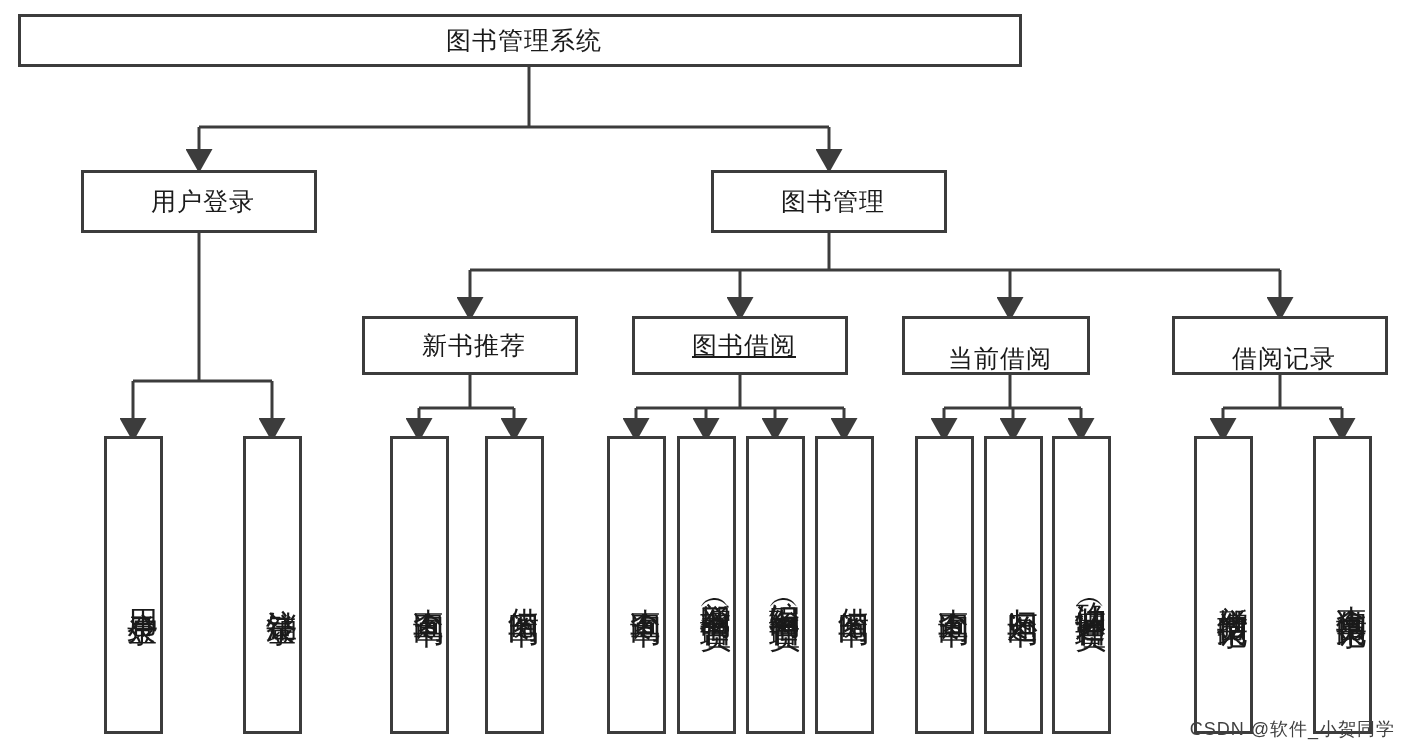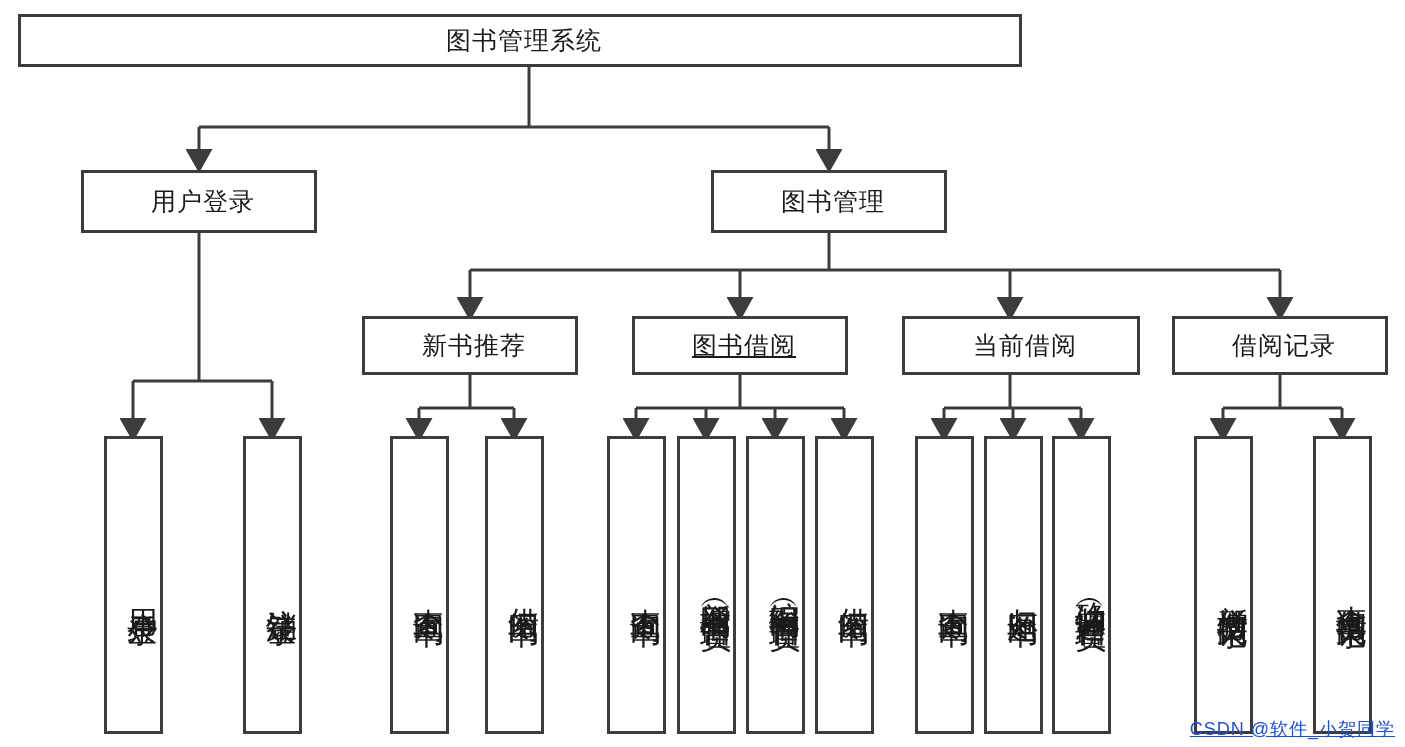"当前借阅" div.node { align-items: none -> flex-end; width: 238px -> 188px }
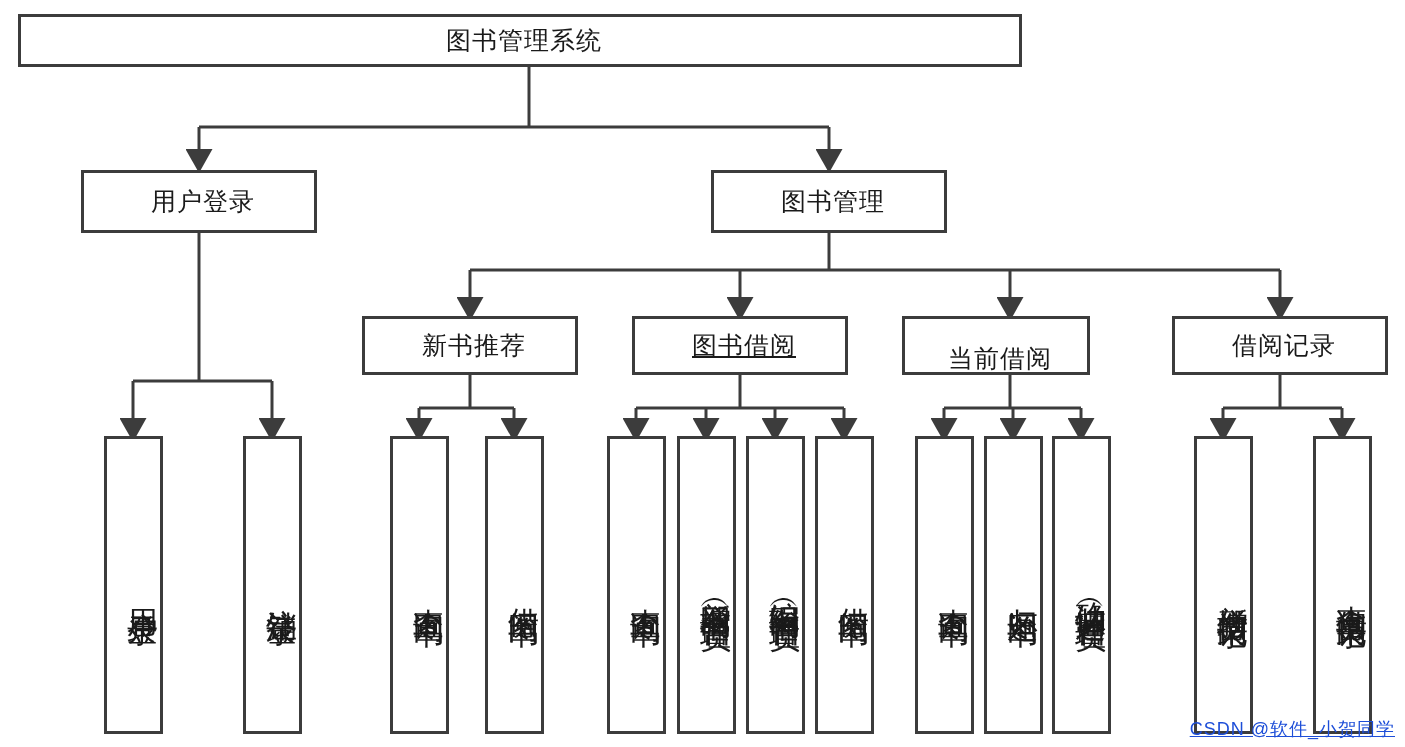"借阅记录" div.node { align-items: none -> flex-end }
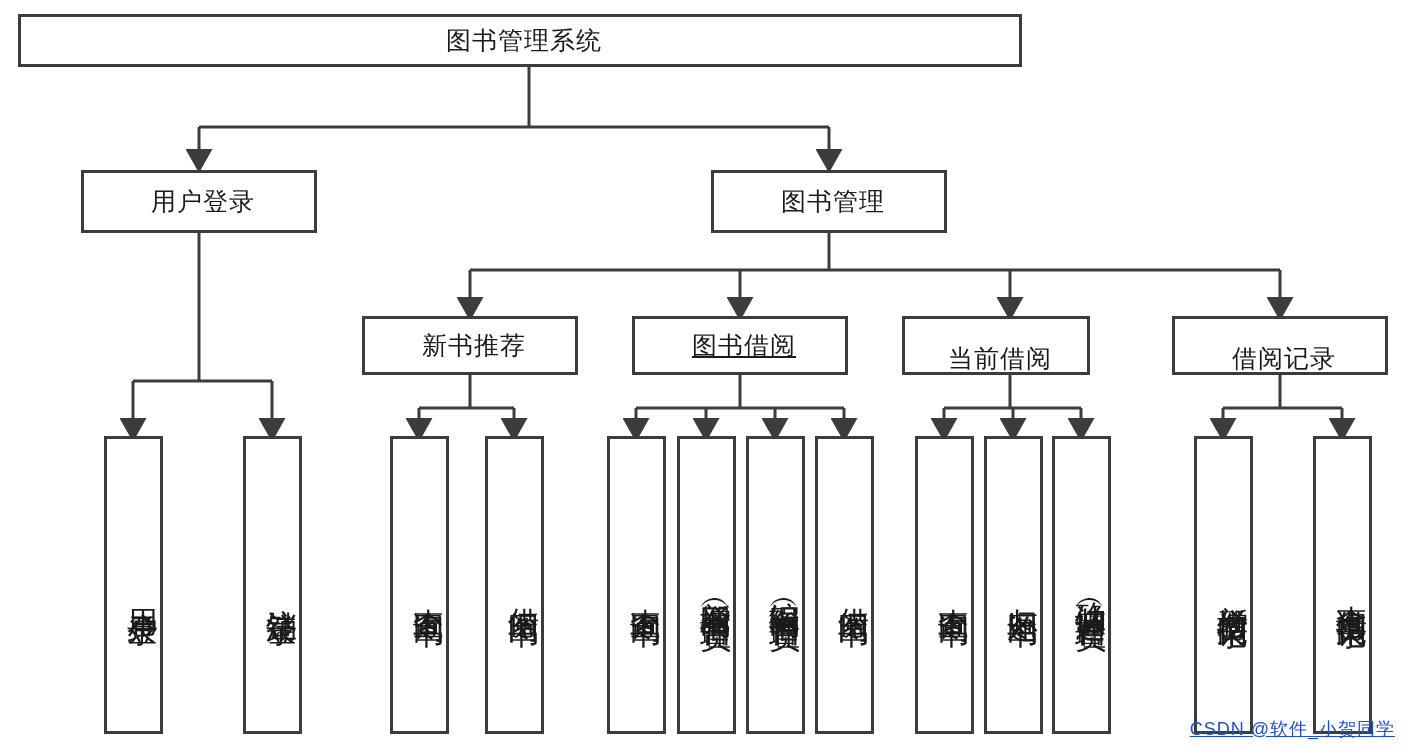"CSDN @软件_小贺同学" .watermark { color: #1d4ed8 -> #404040; text-decoration: underline -> none }
